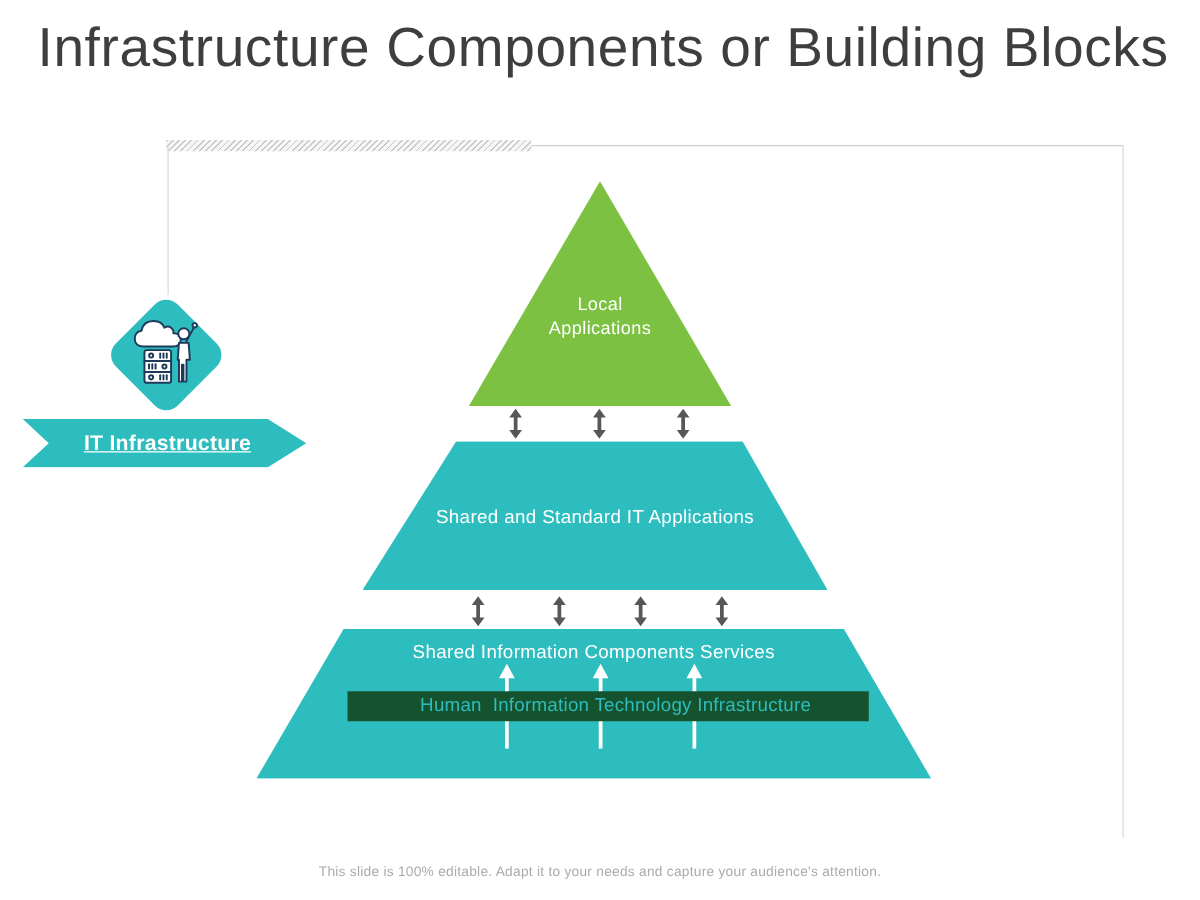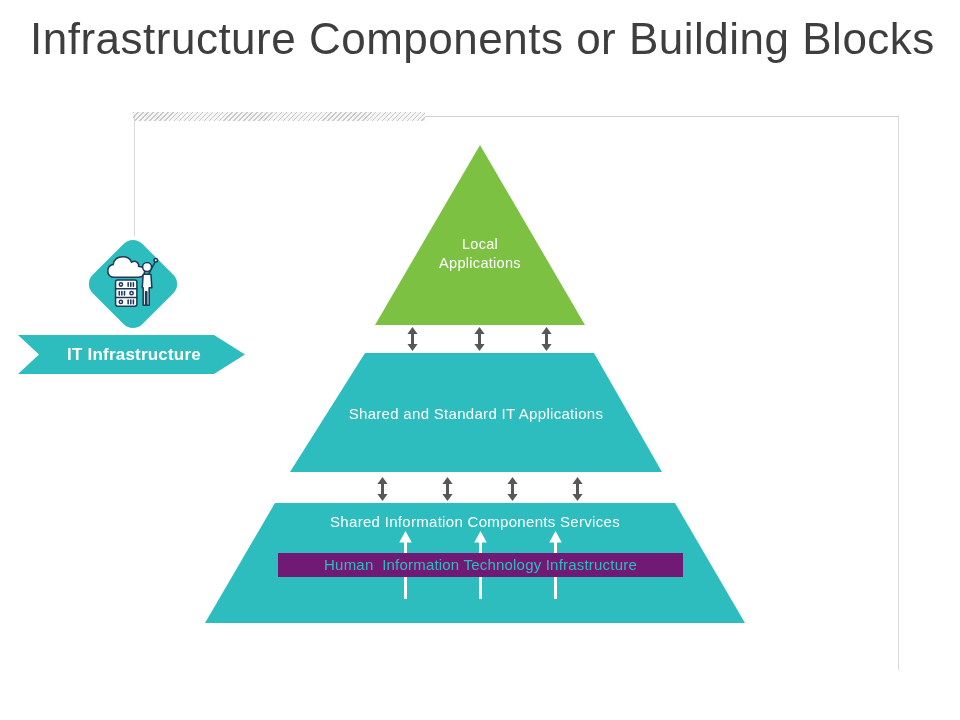"IT Infrastructure" .banner span { text-decoration: none -> underline }
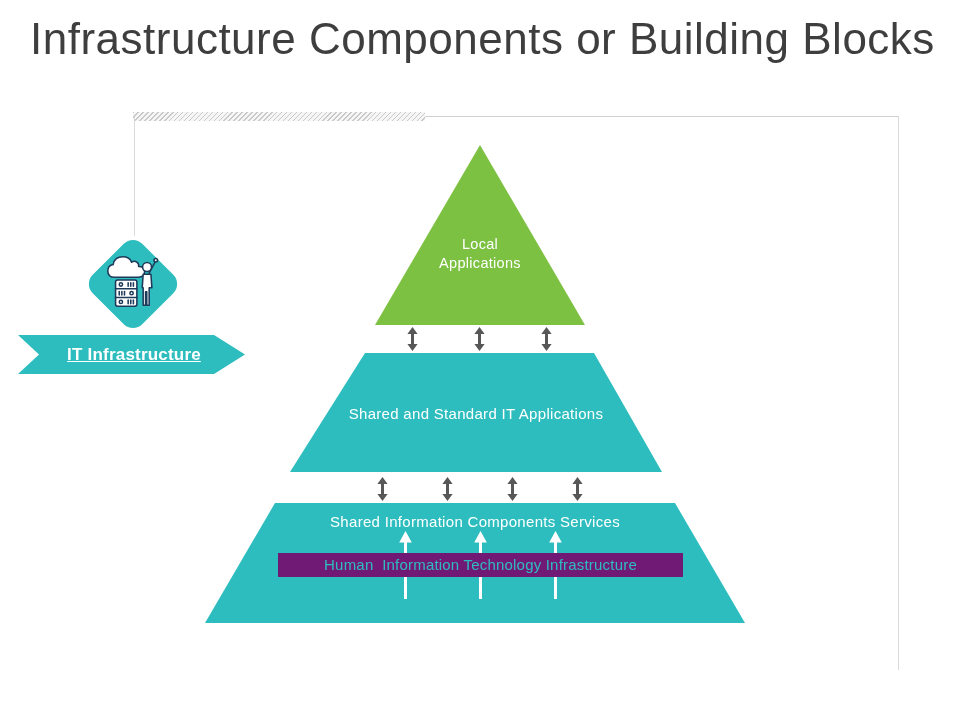"Human Information Technology" .band { background: #701a75 -> #14532d; padding-left: none -> 12px }
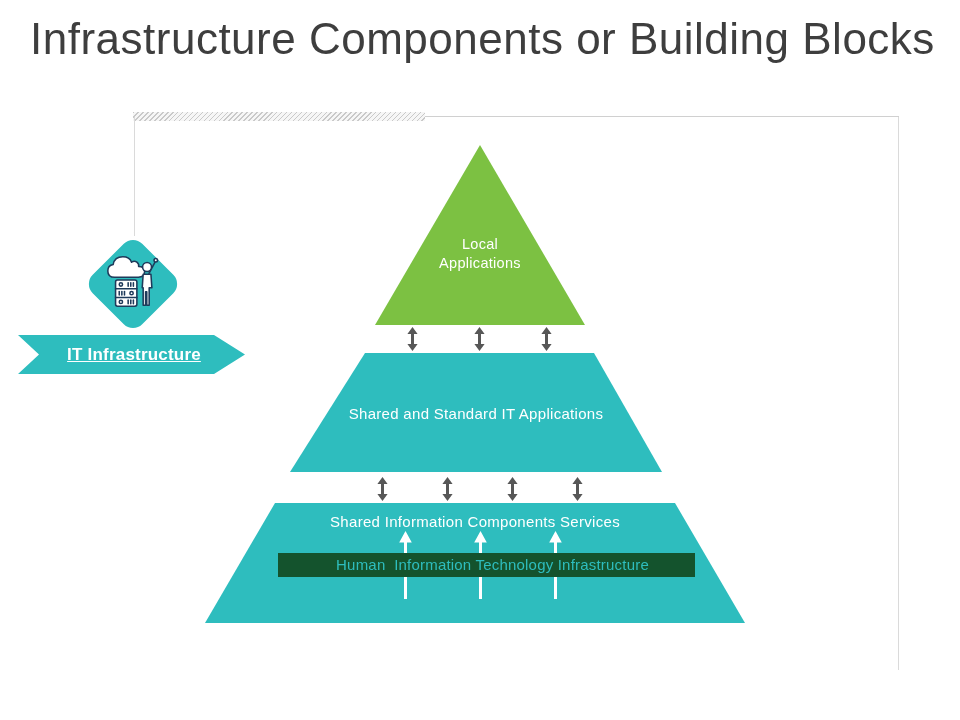"This slide is 100% editable." p.footer { html: none -> <p>This slide is 100% editable. Adapt it to your needs and capture your audience's attention.</p> }
